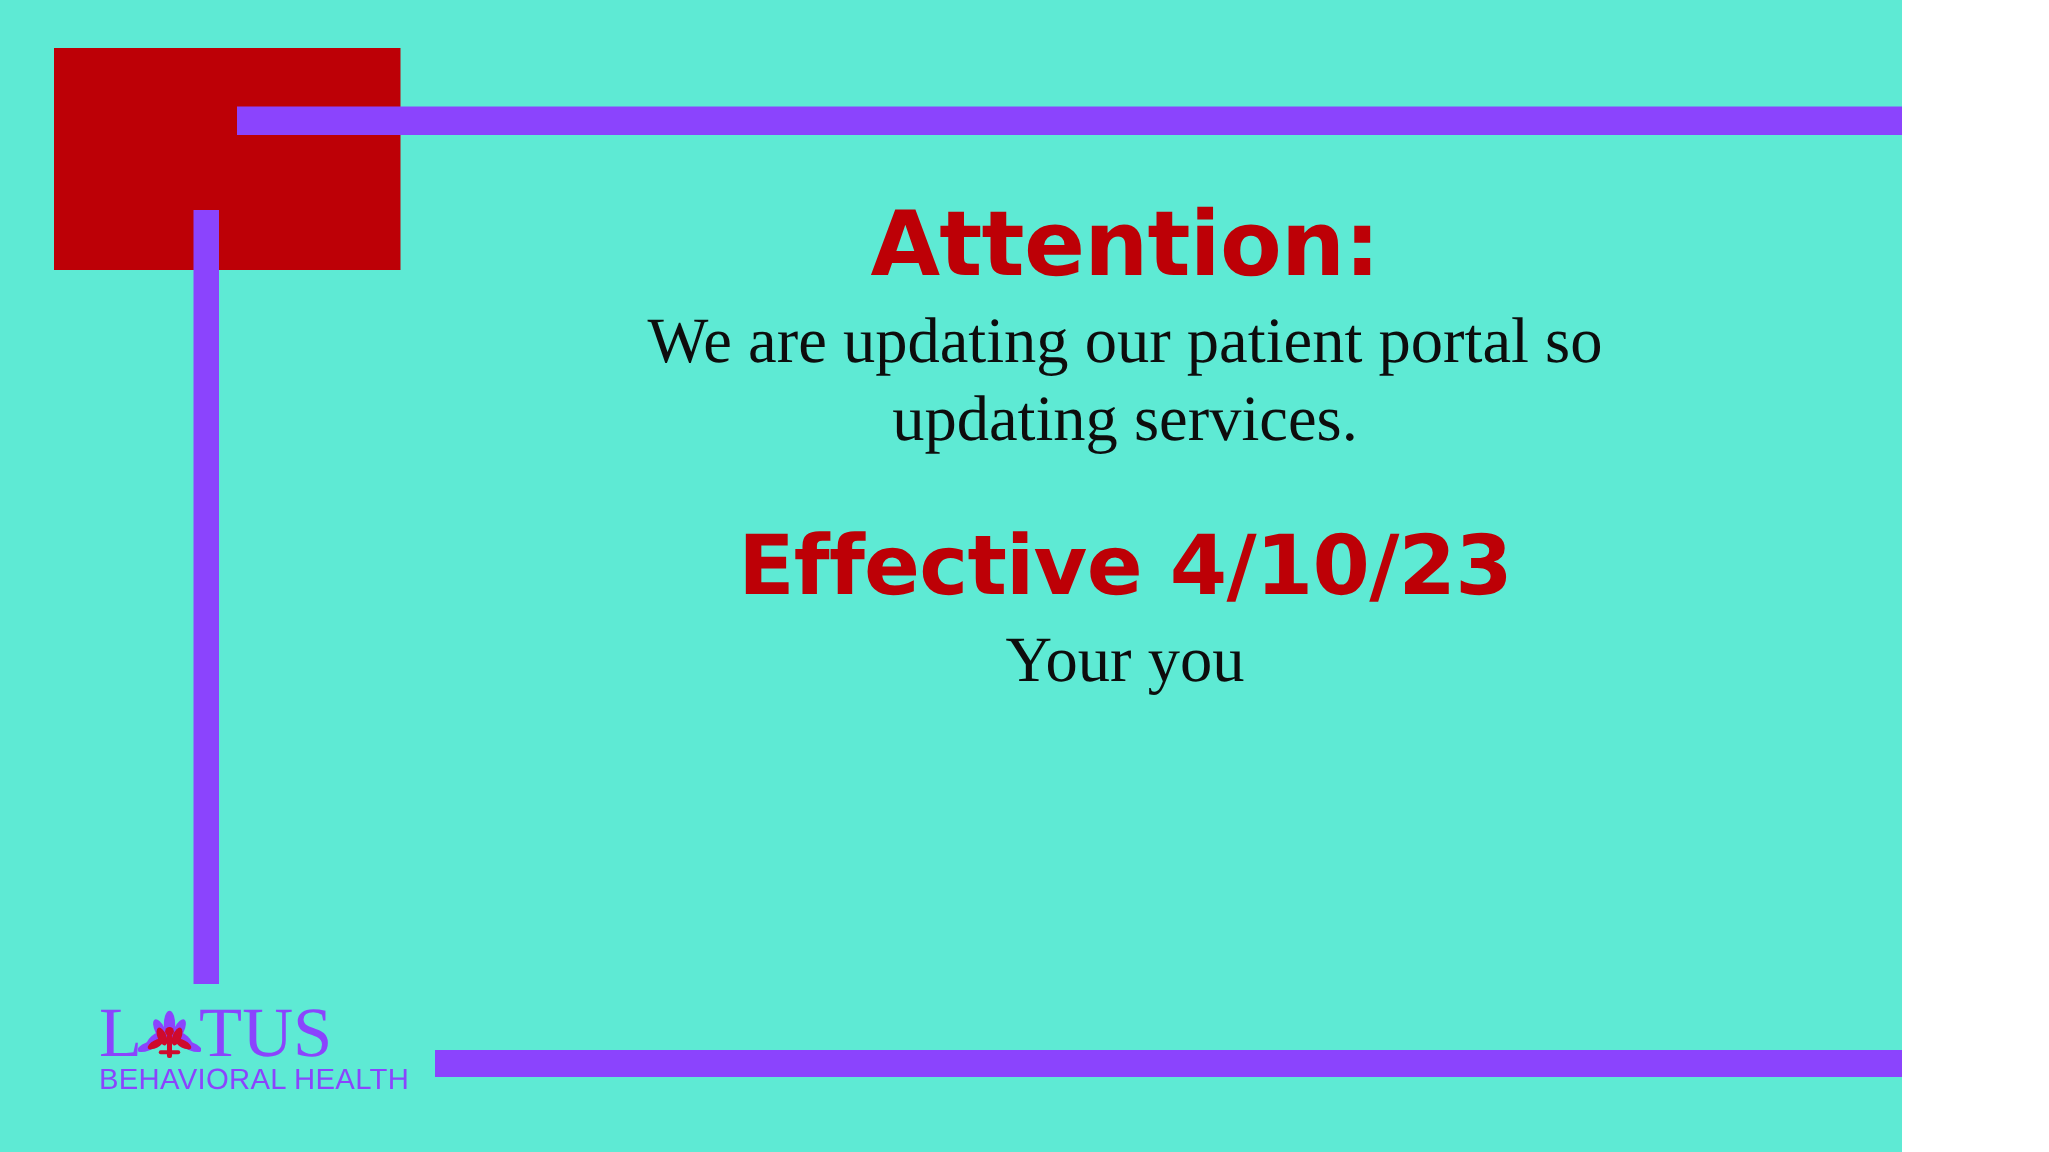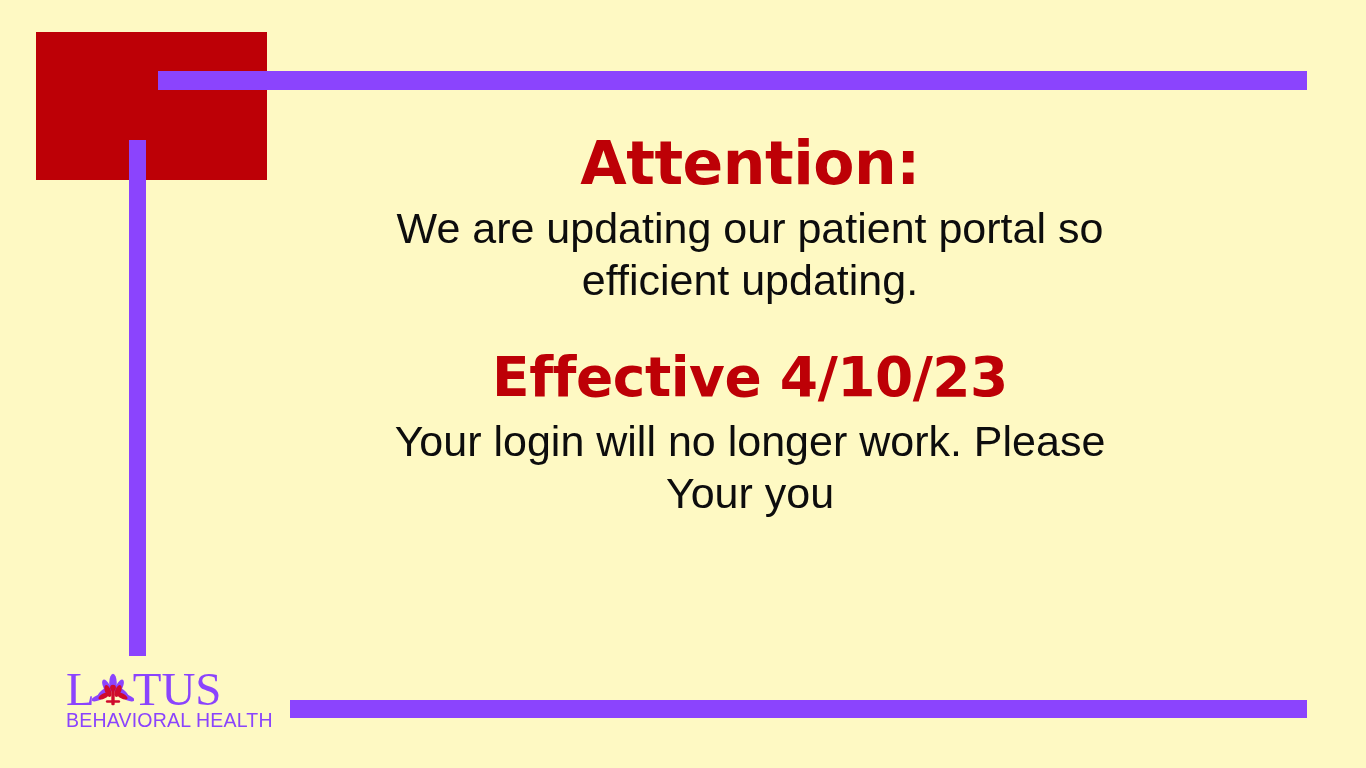"Attention:" #slide { background: #fef9c3 -> #5eead4; width: 1366px -> 1268px }
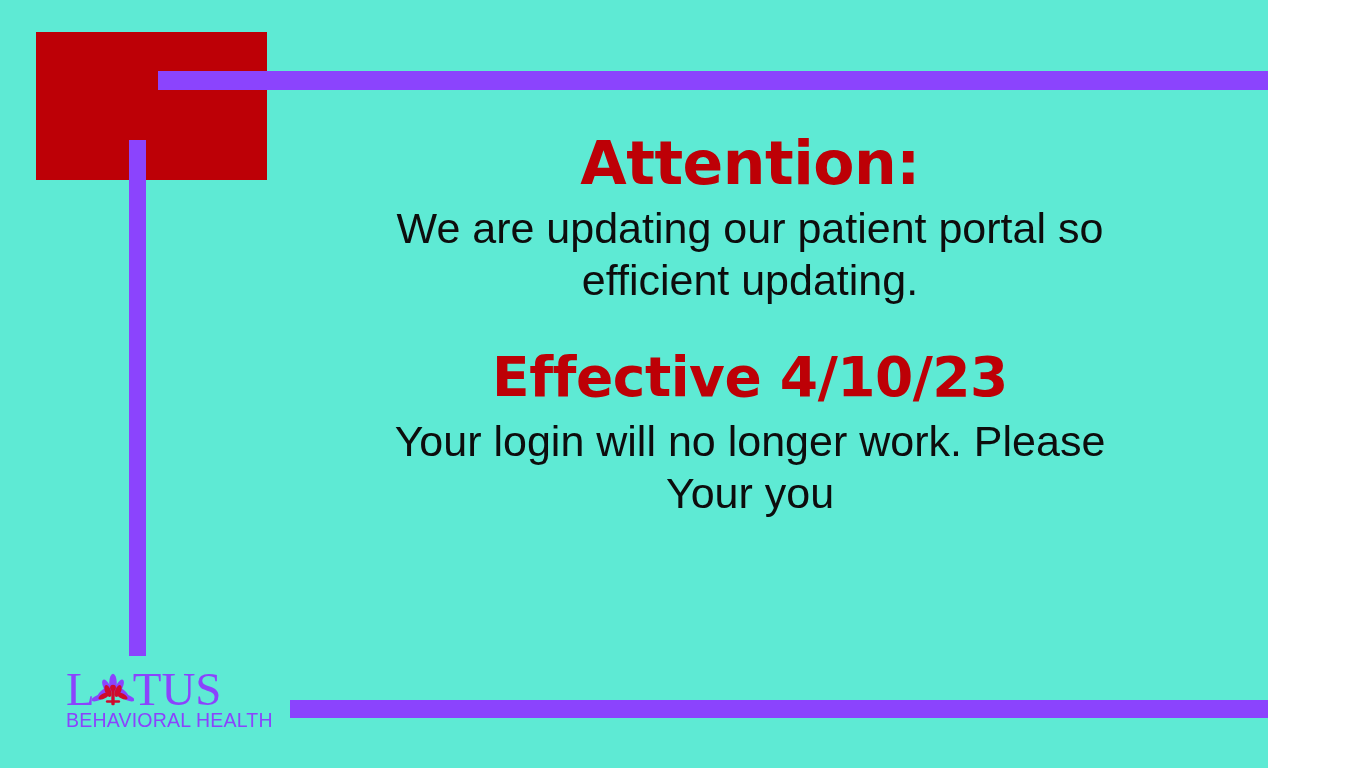"We are updating our patient" .body-text { font-family: Liberation Sans, sans-serif -> Liberation Serif, serif }
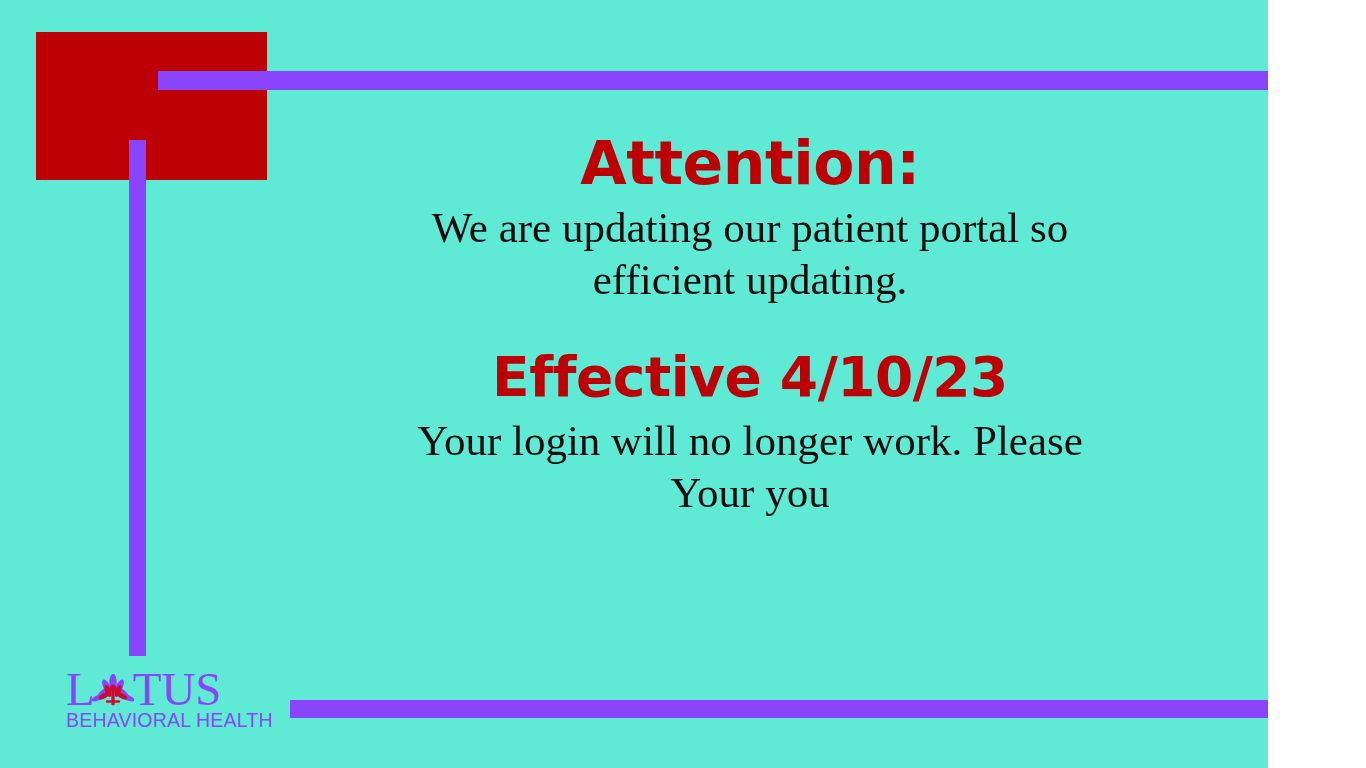"efficient updating." p.body-text { text: efficient updating -> updating services }
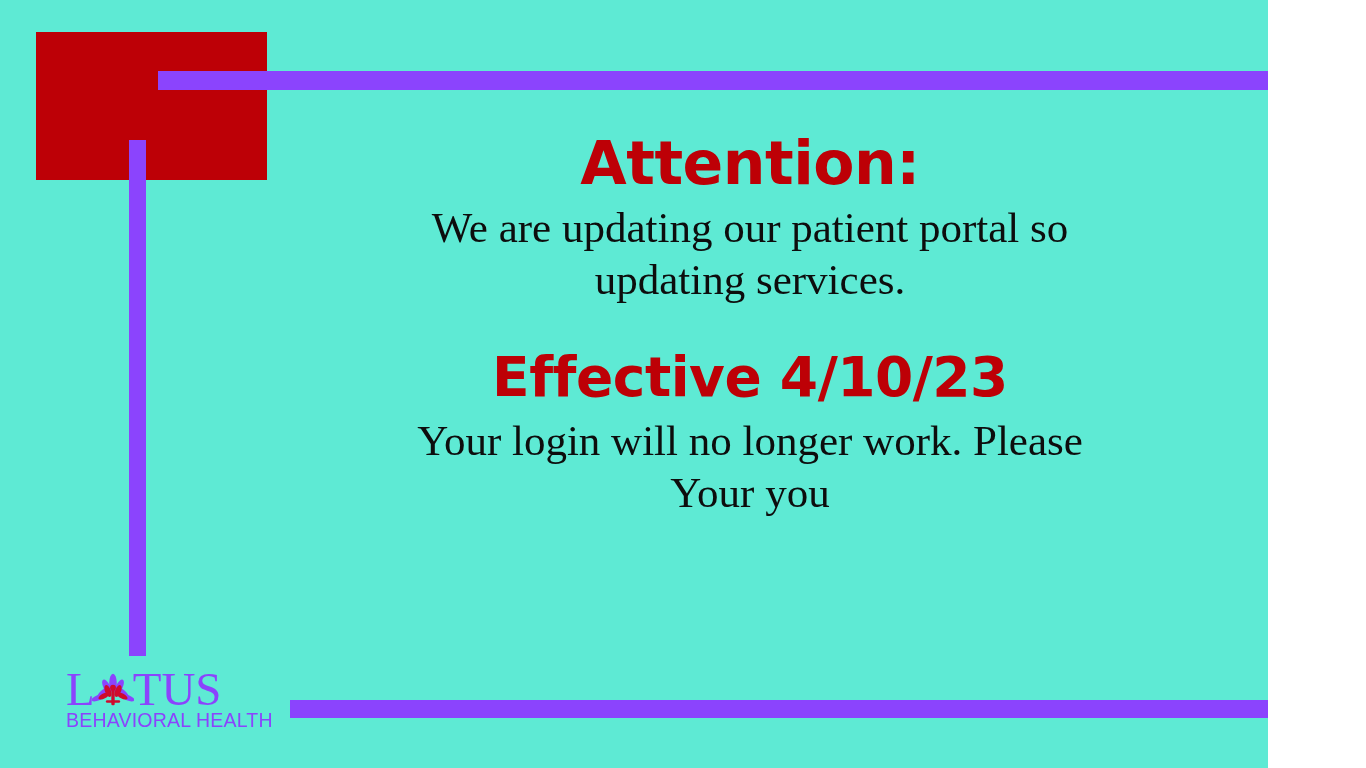"Your login will no longer" p.body-text { html: <p>Your login will no longer work. Please</p> -> none }
